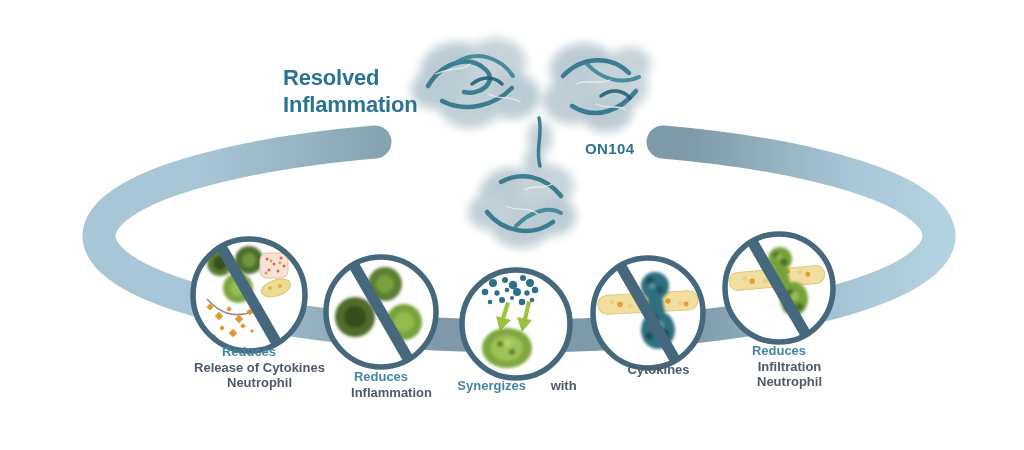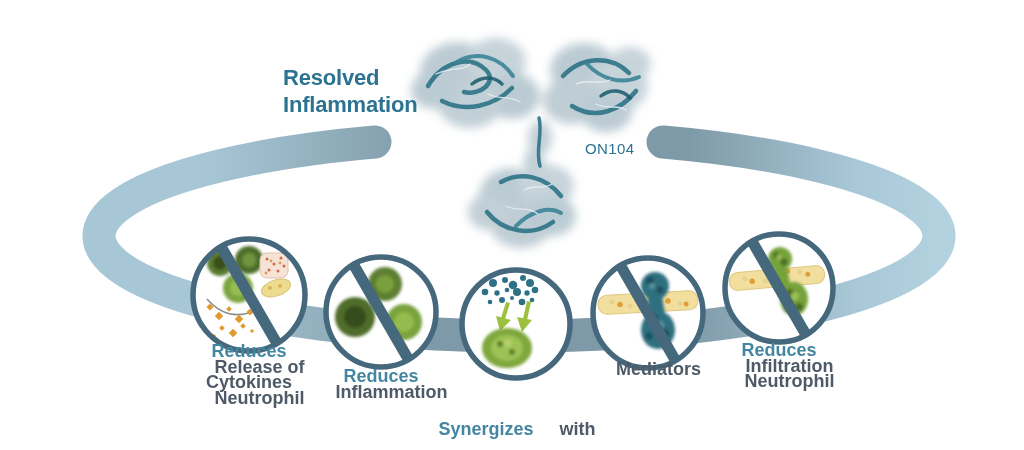"ON104" .mol-label { font-weight: normal -> bold }
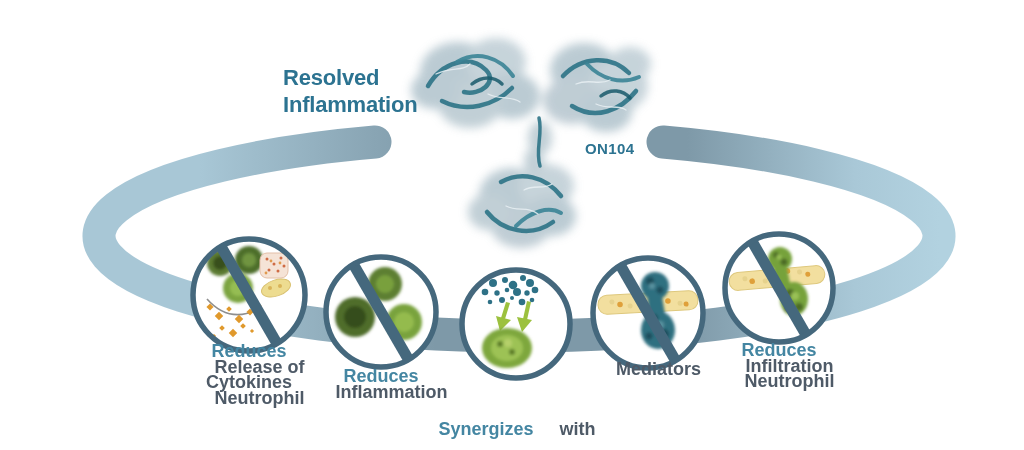"Reduces" .cap { font-size: 18px -> 13px }
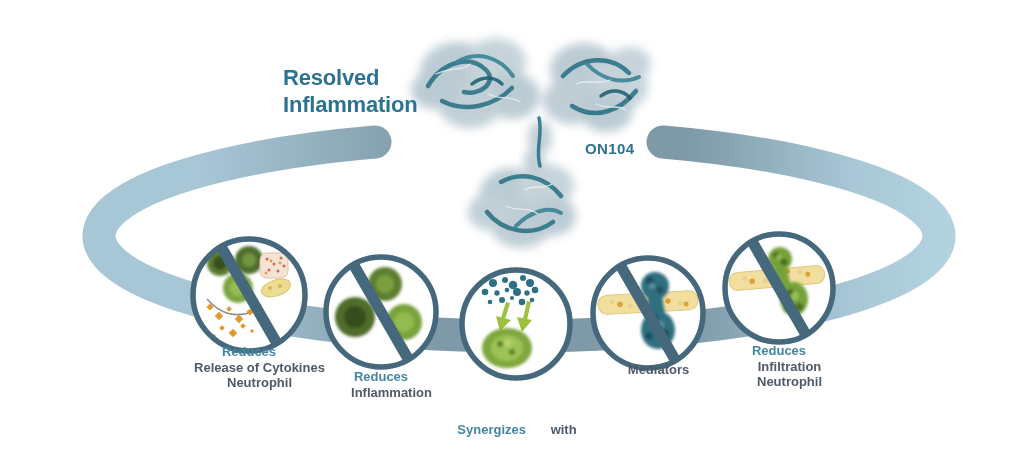"Mediators" span.dark { text: Mediators -> Cytokines }
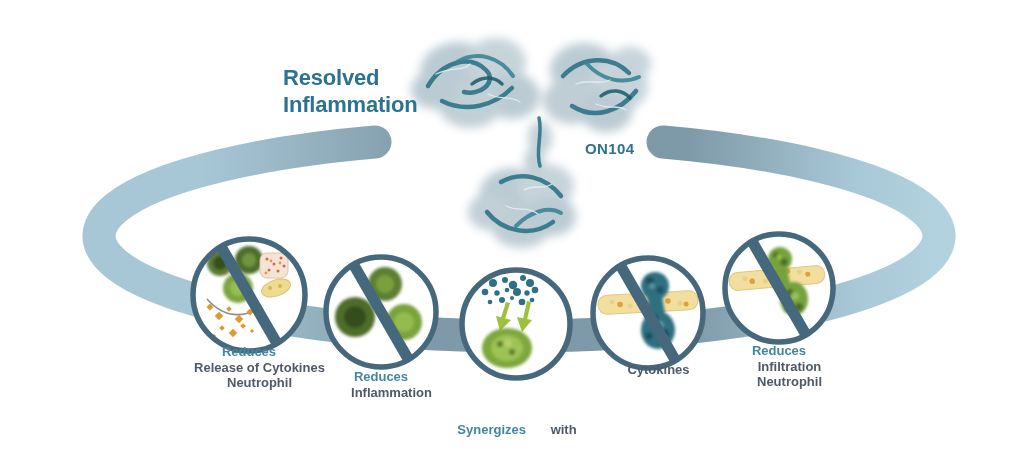"Synergizes with" .cap3 { margin-top: 44px -> none }
